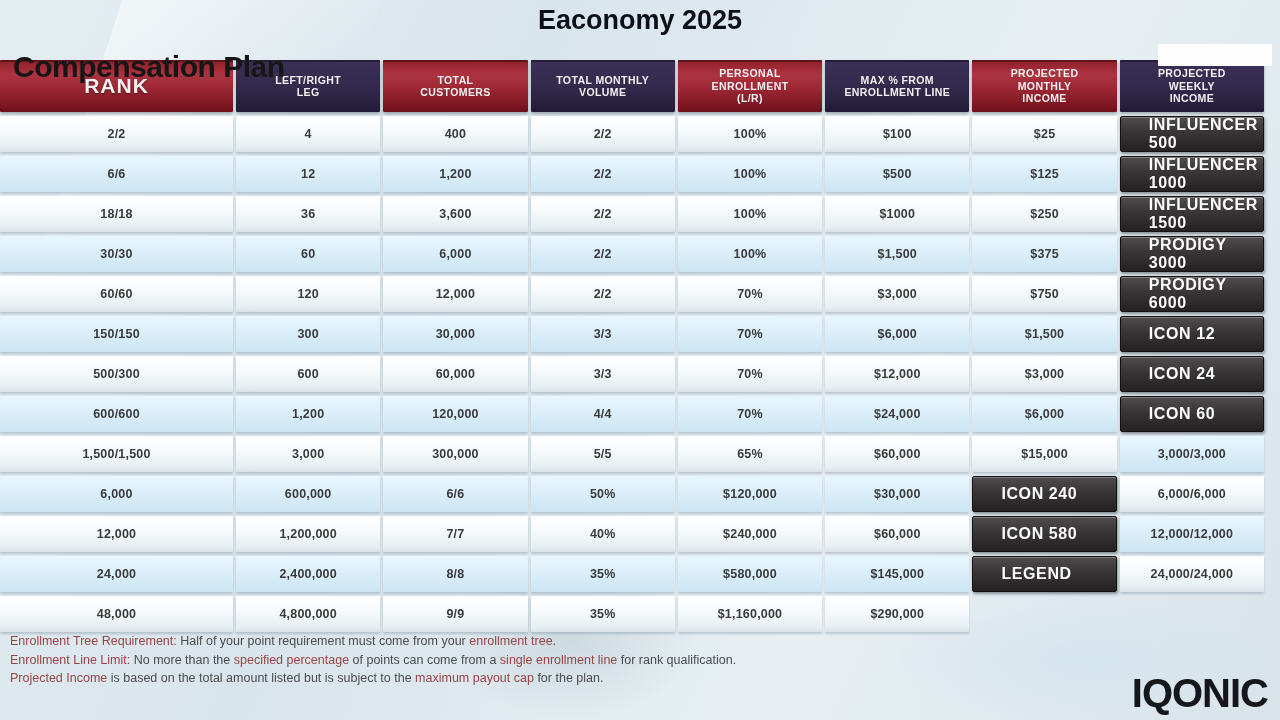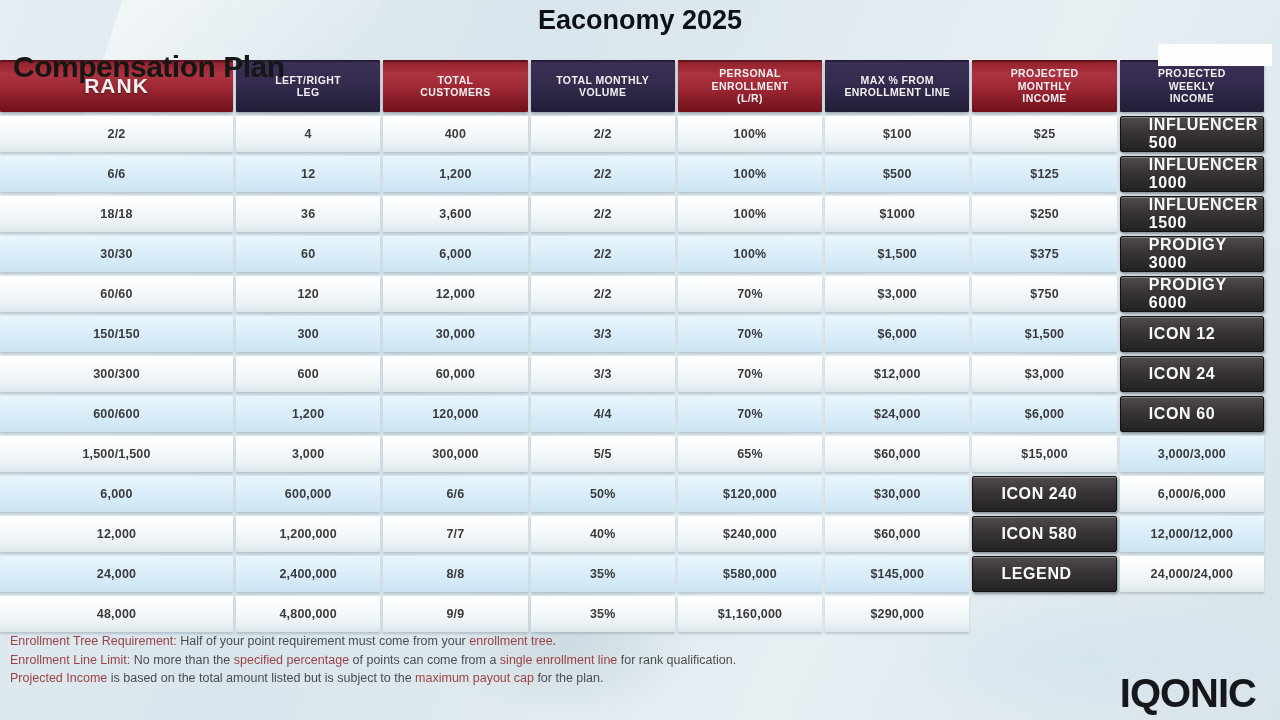"300/300" div.dcell { text: 300/300 -> 500/300 }
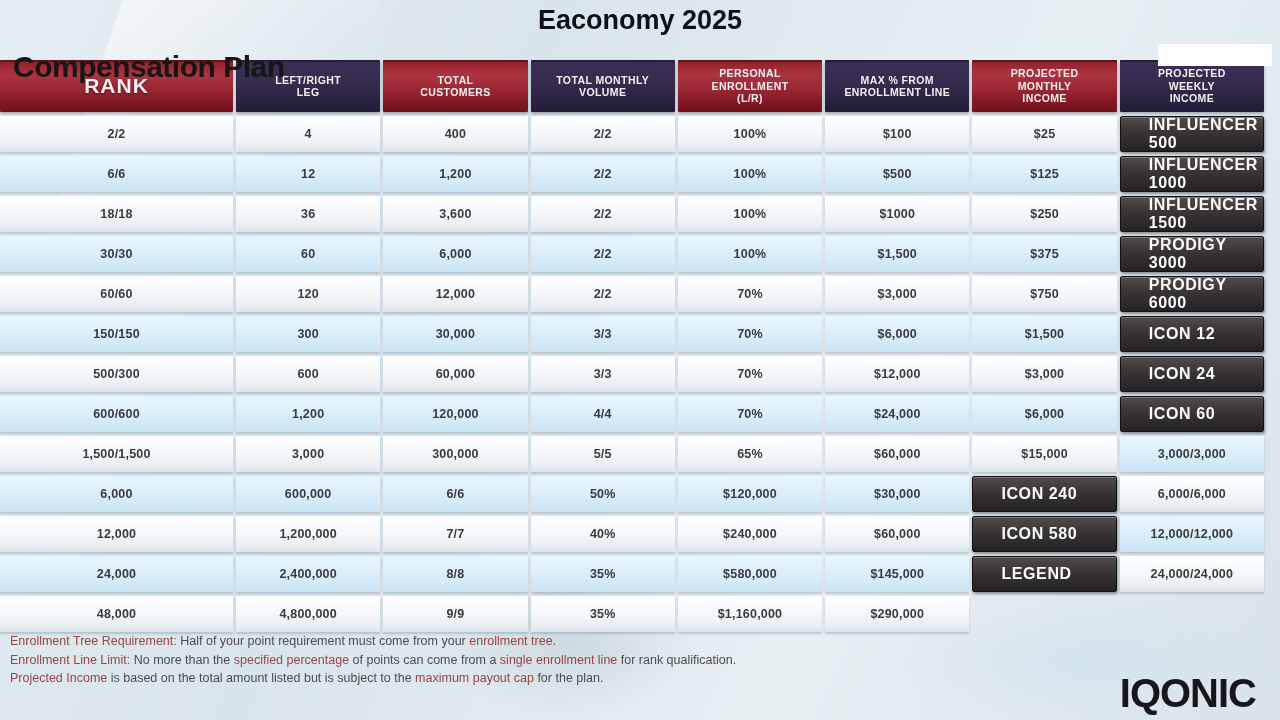"IQONIC" .brand-logo { right: 24px -> 12px }
